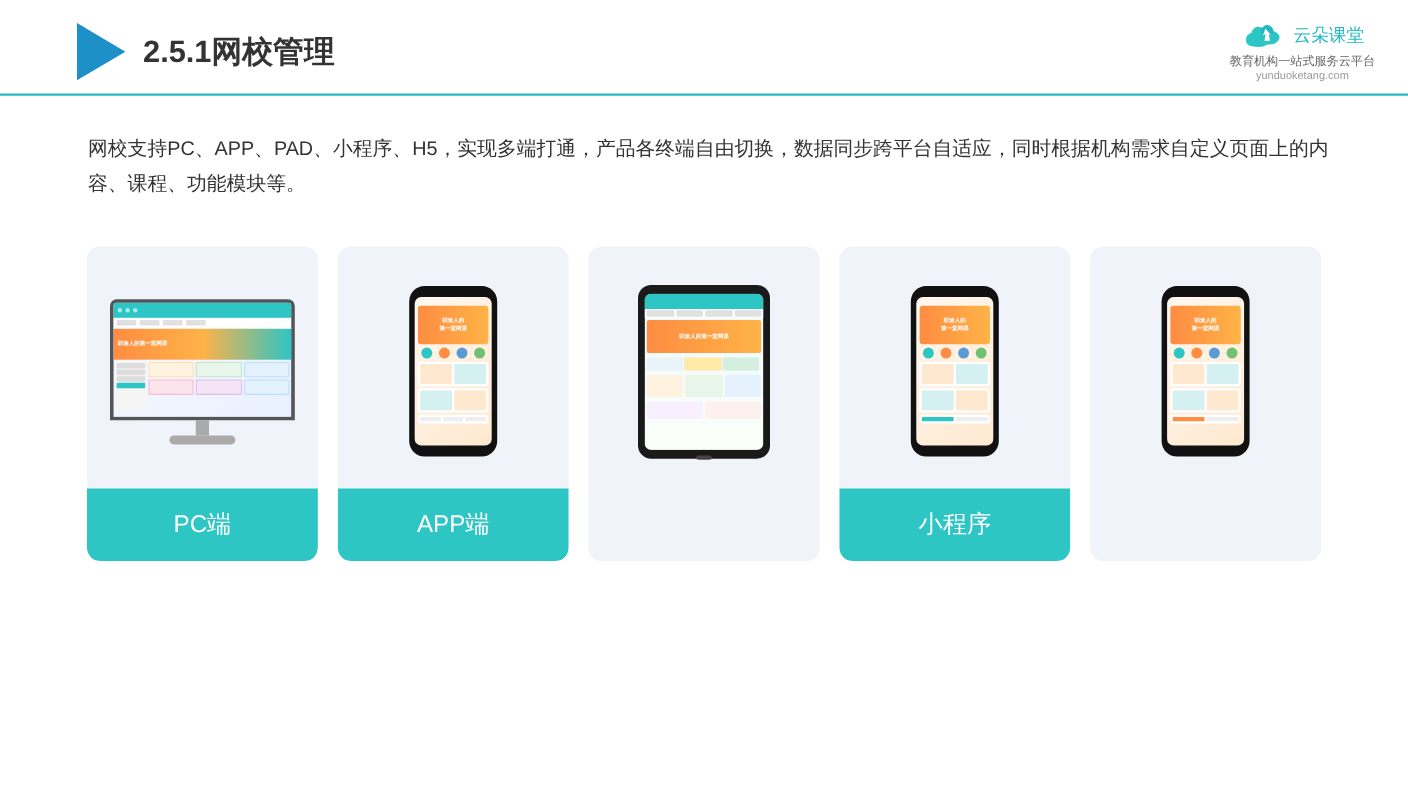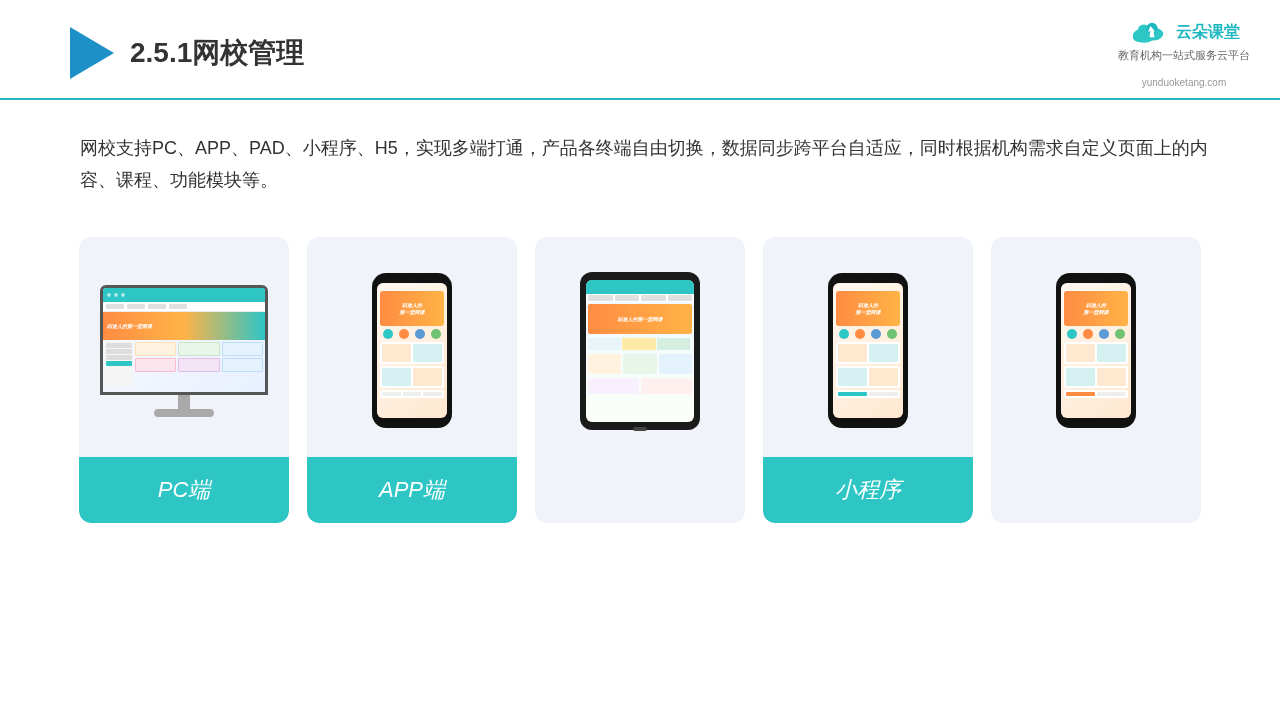"云朵课堂" .brand-name { font-weight: bold -> normal }
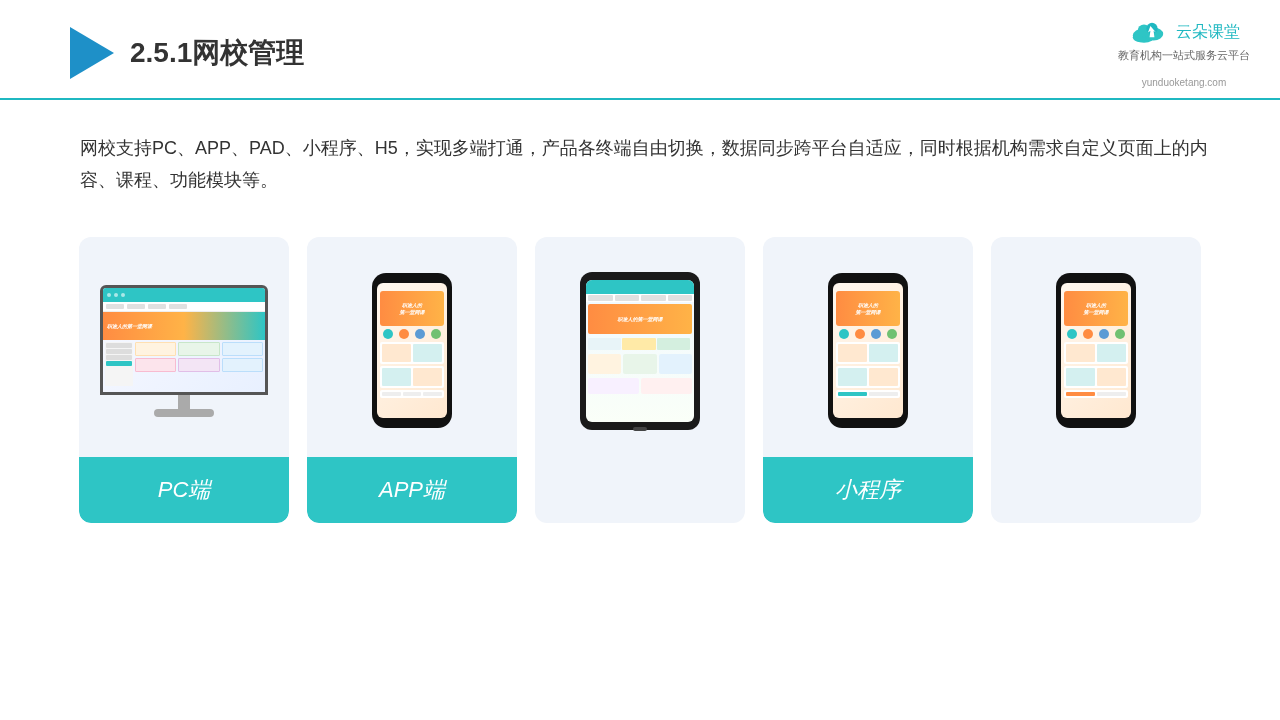"yunduoketang.com" .brand-url { margin-top: 14px -> 1px }
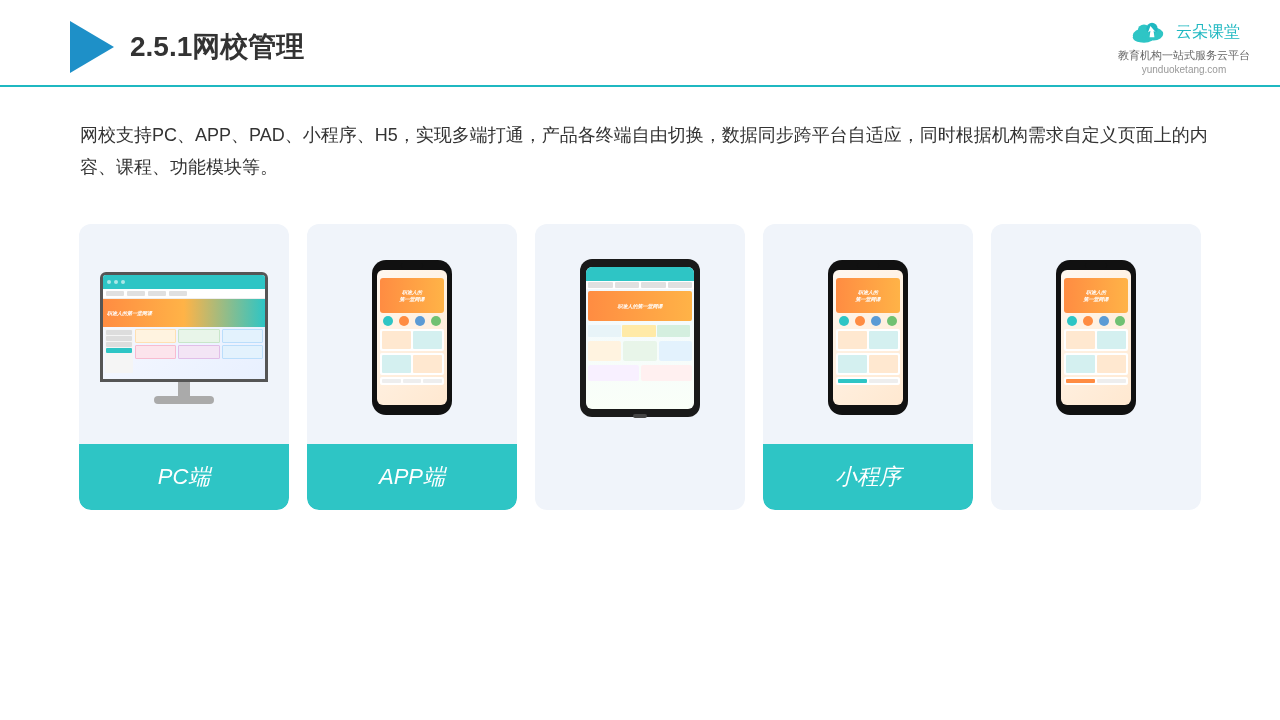"PC端" .cards-container { font-style: italic -> none }
